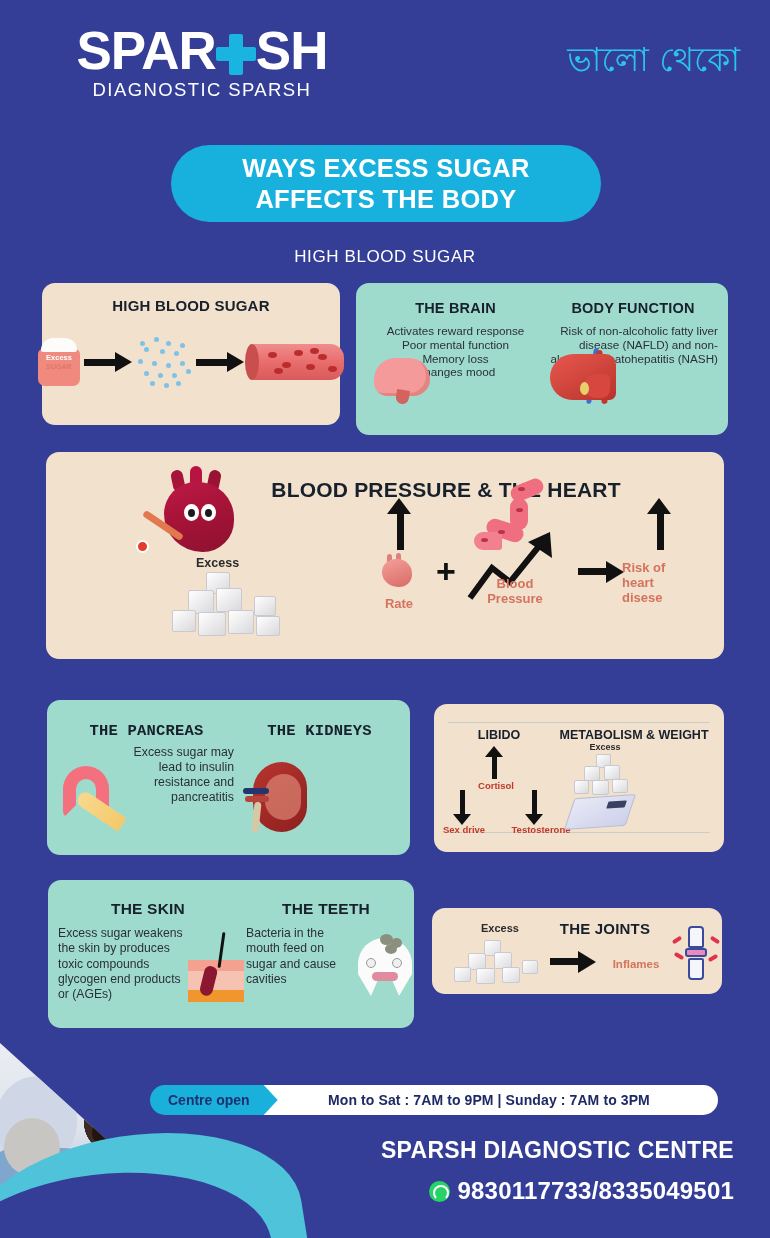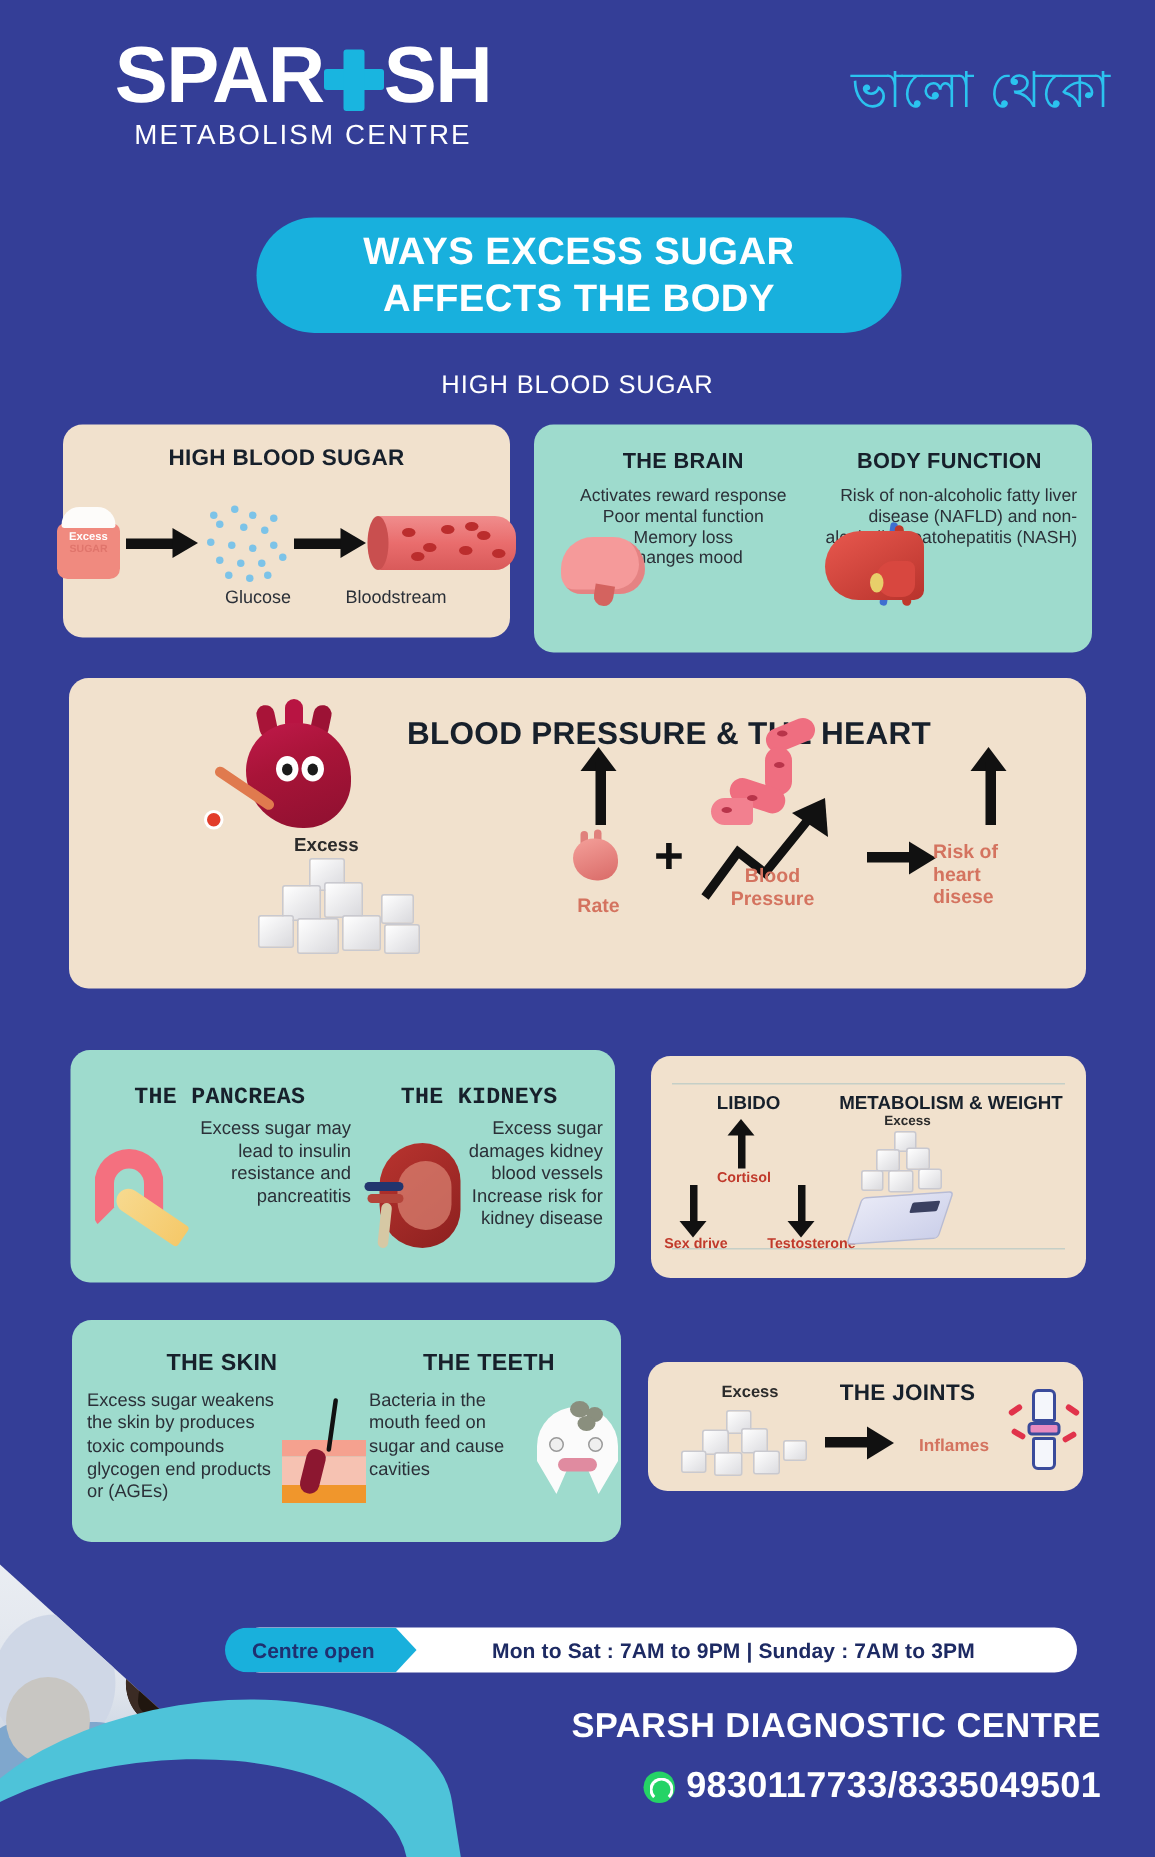"METABOLISM CENTRE" div.logo-sub { text: METABOLISM CENTRE -> DIAGNOSTIC SPARSH }
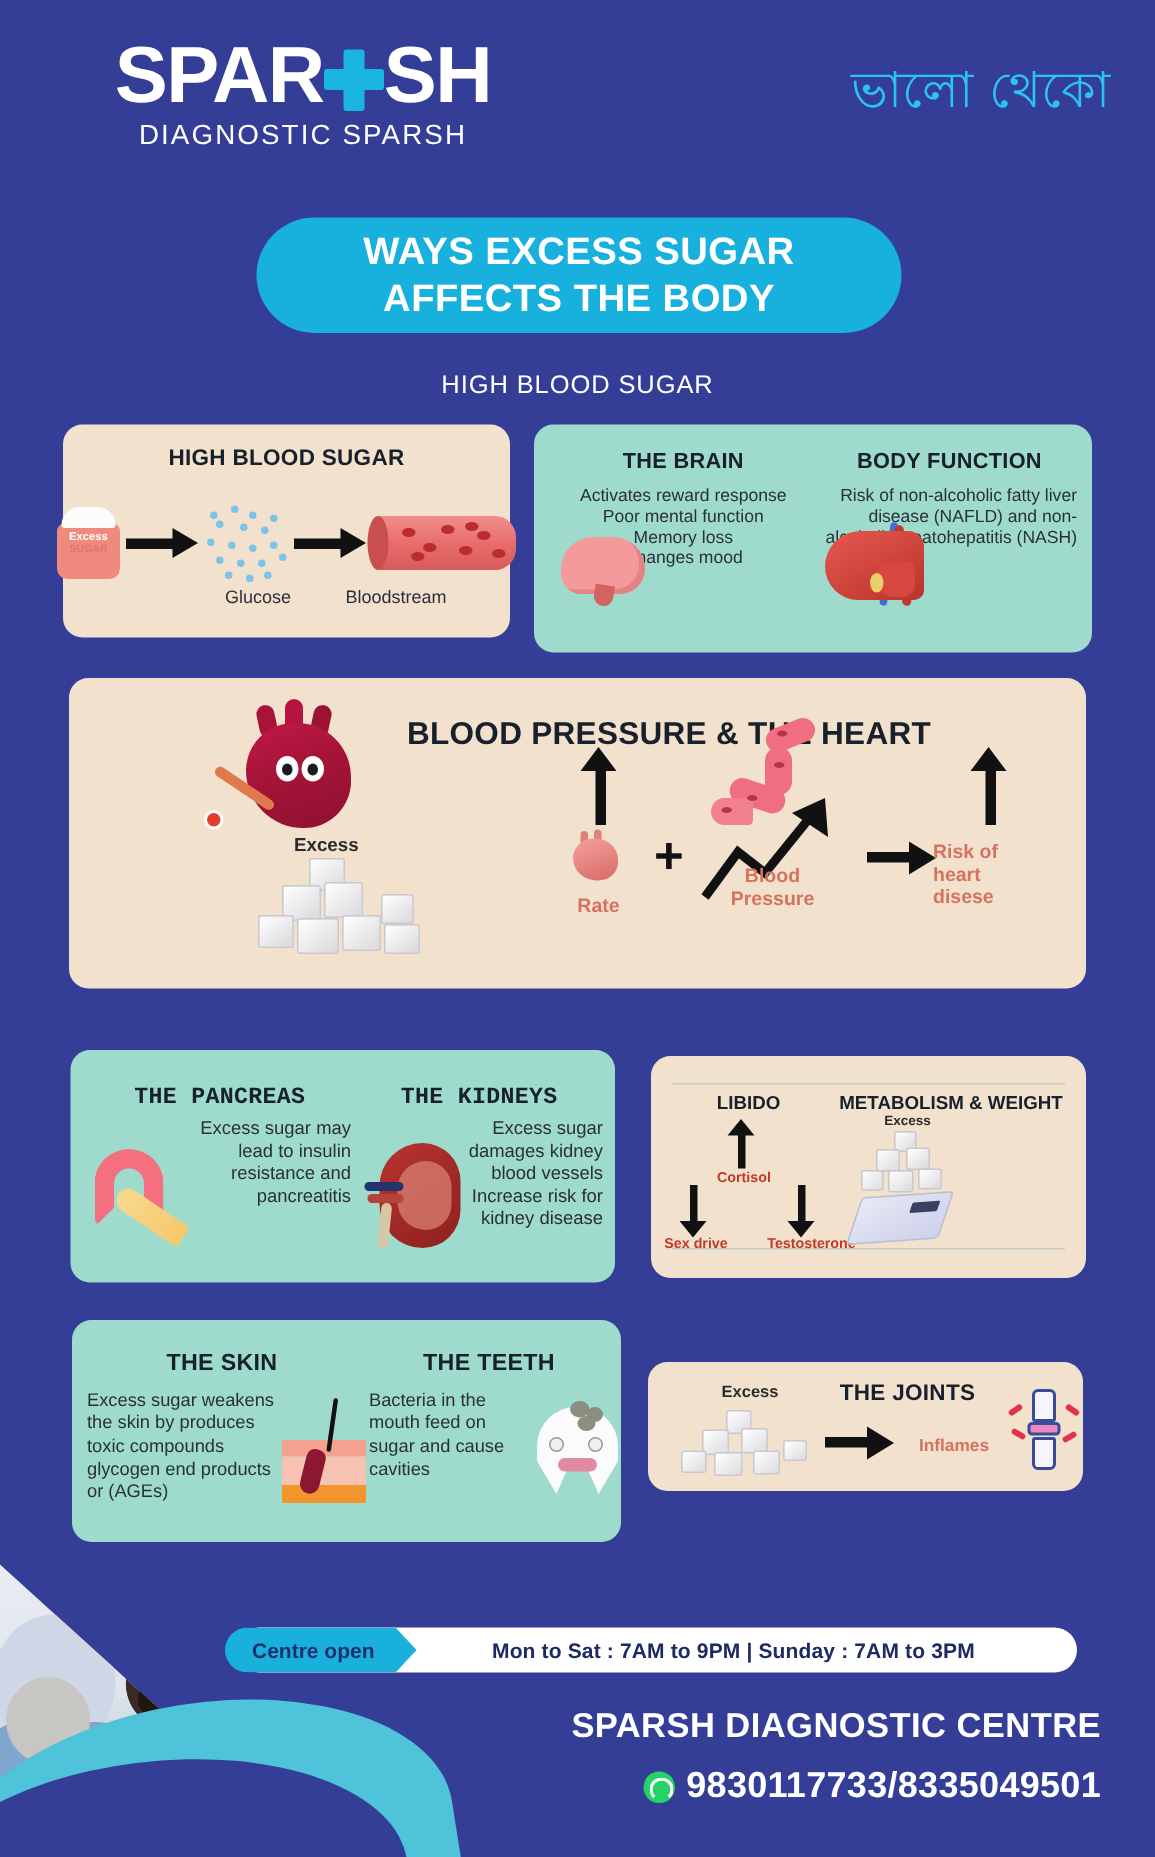"Glucose" div.hbs-labels { html: <div> <span>Glucose</span> <span>Bloodstream</span> </div> -> none }
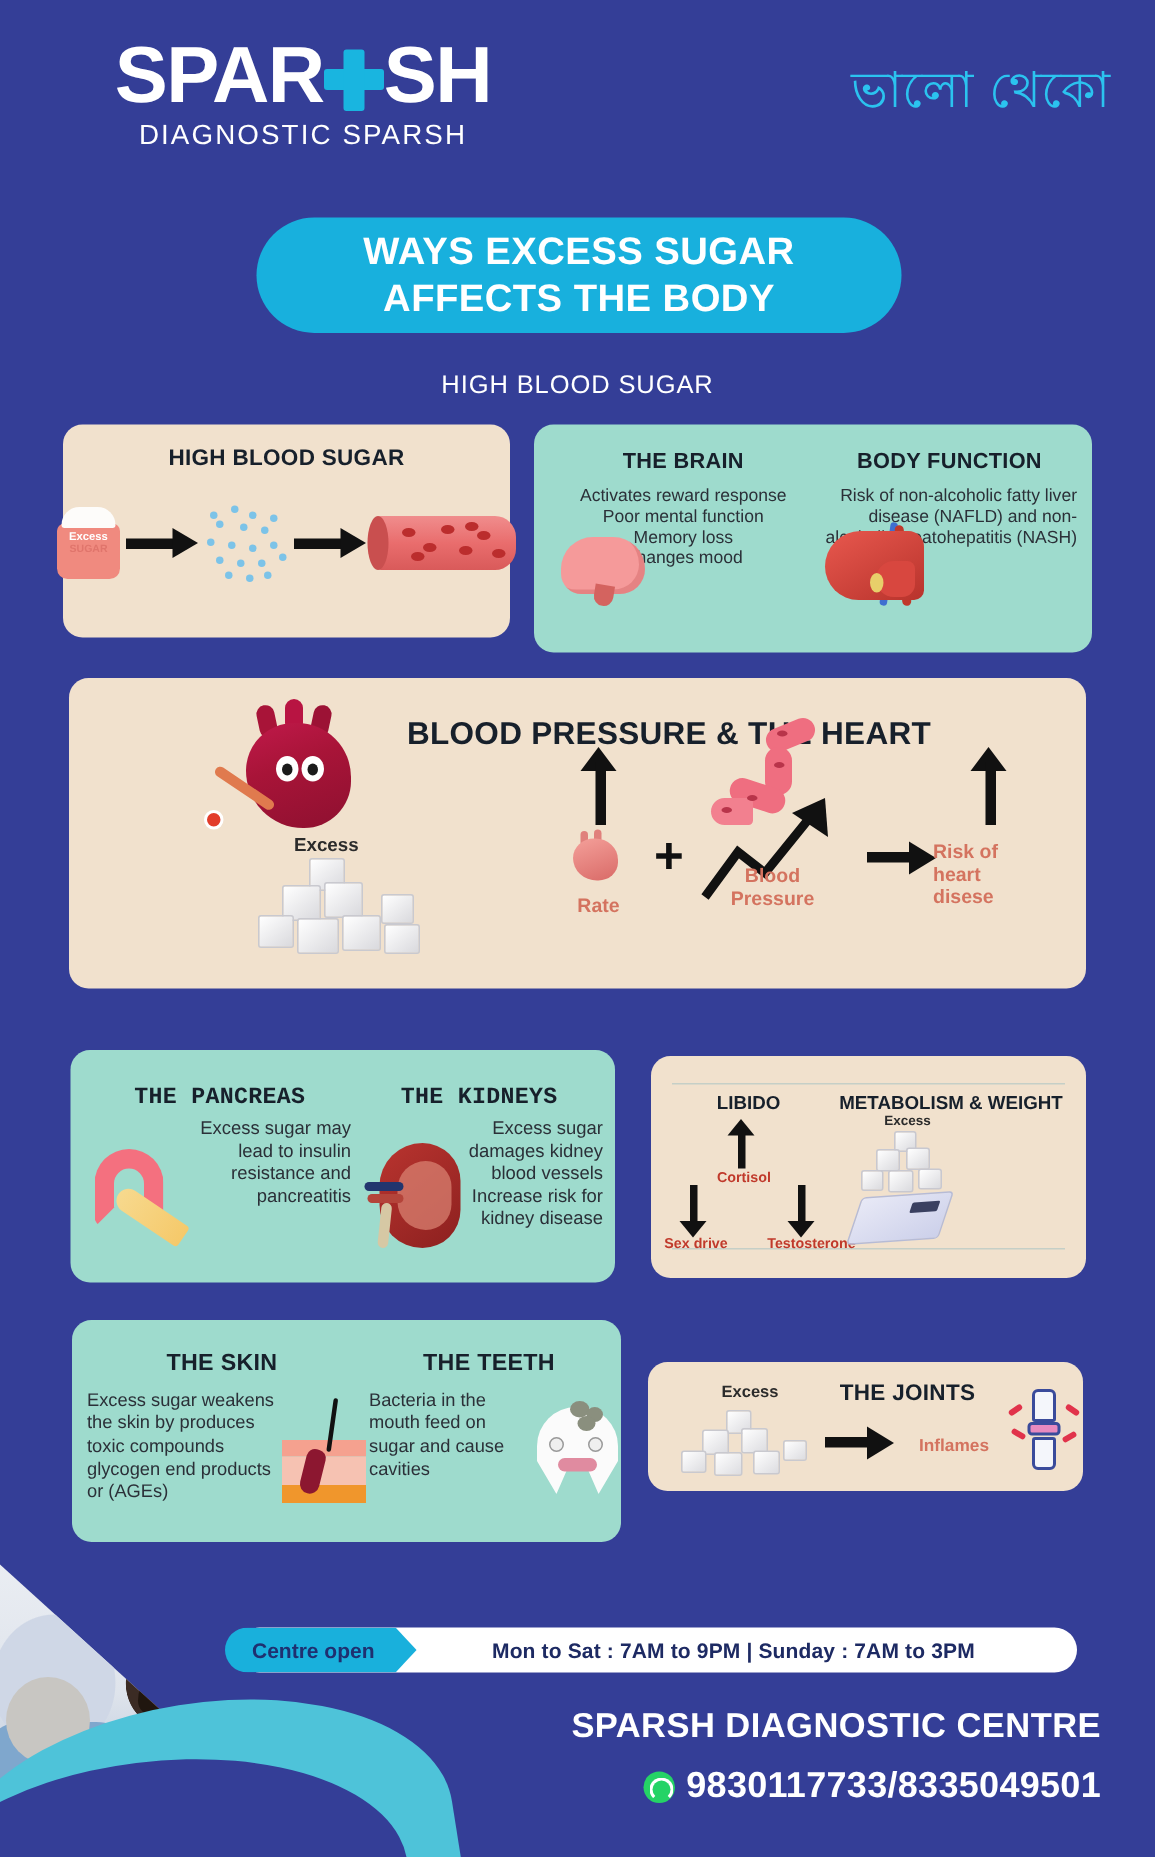"Excess sugar damages kidney blood" div.body-text { html: <div>Excess sugar damages kidney blood vessels Increase risk for kidney disease</div> -> none }
